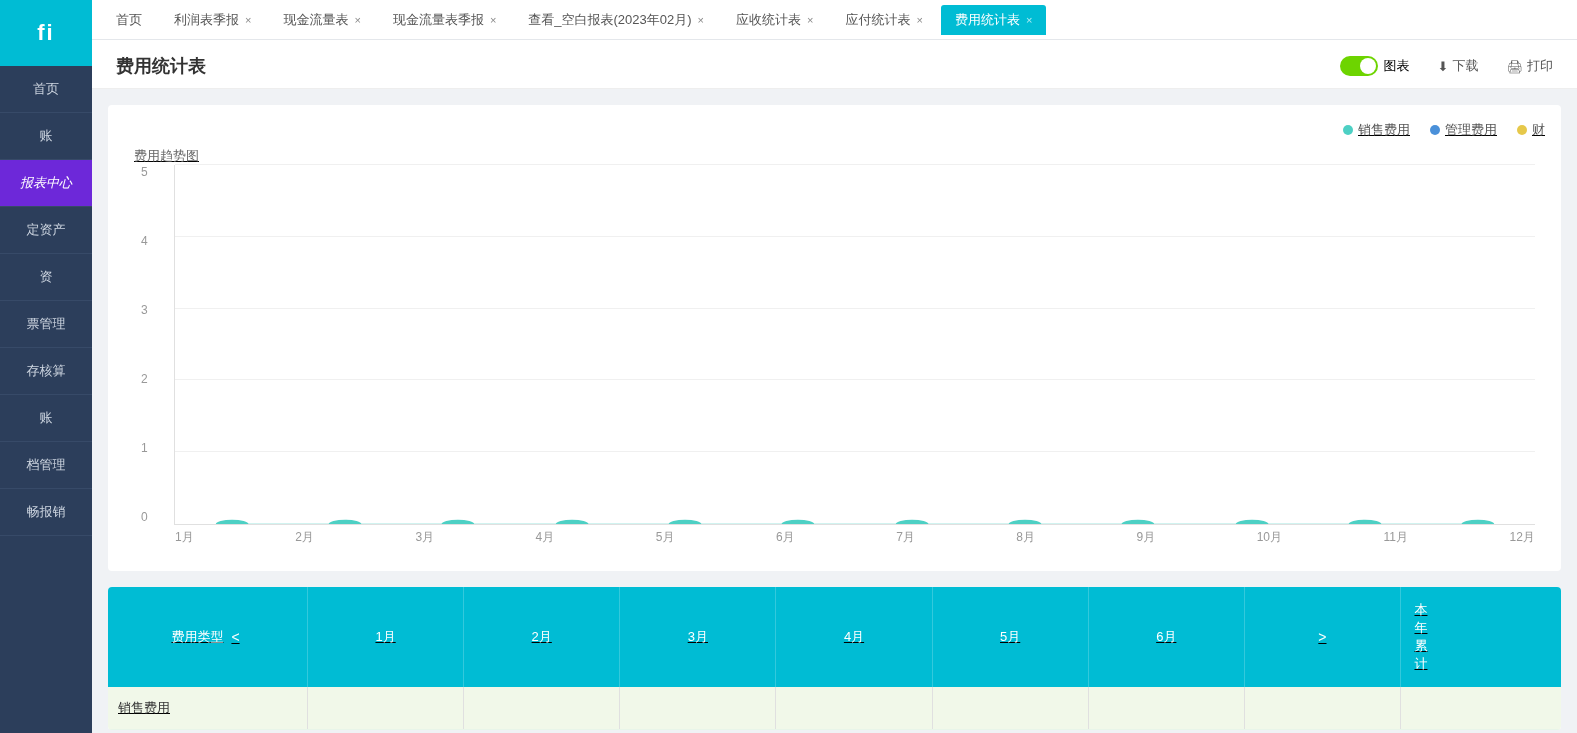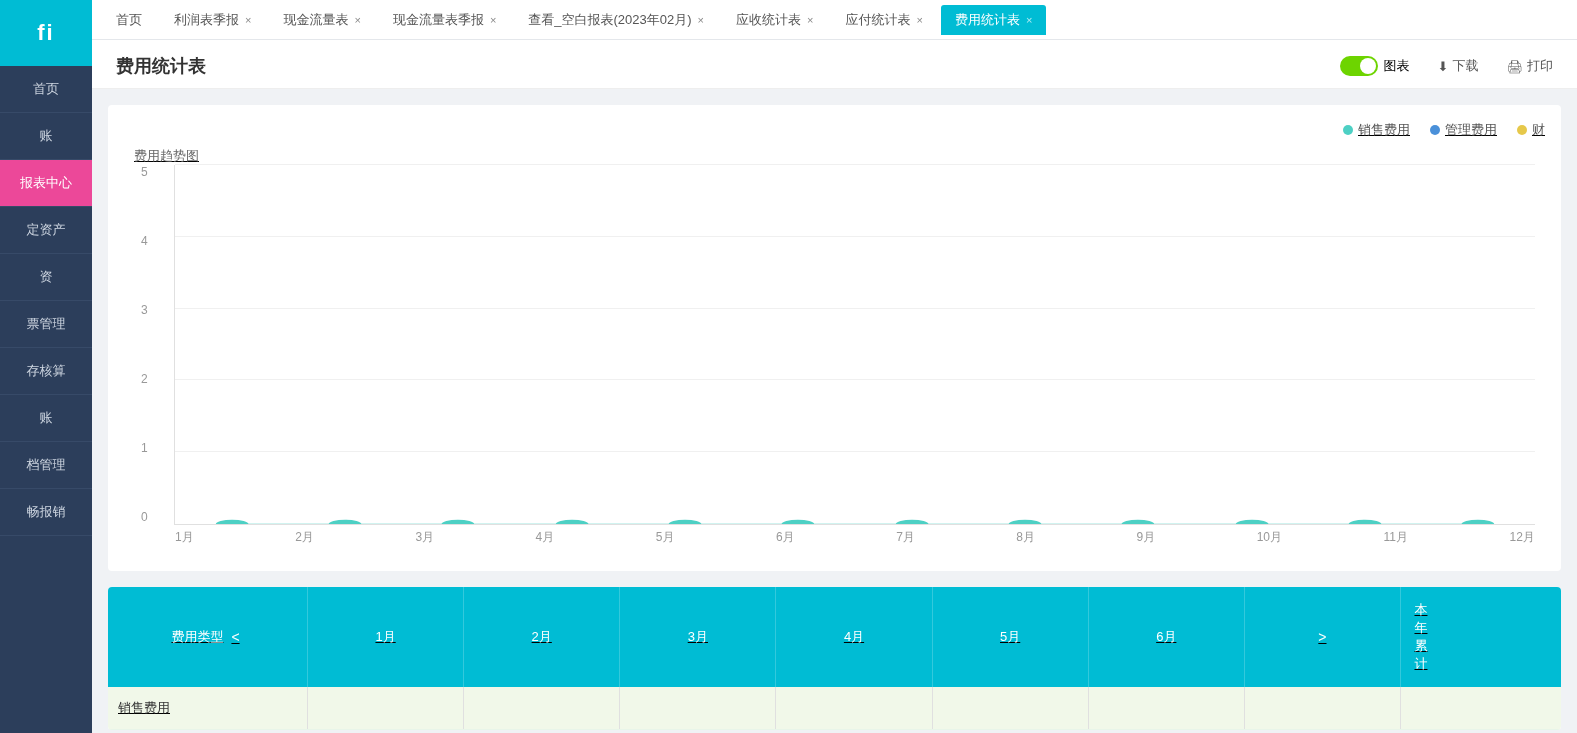"报表中心" .sidebar-item.active { background: #ec4899 -> #6d28d9; font-style: none -> italic }
